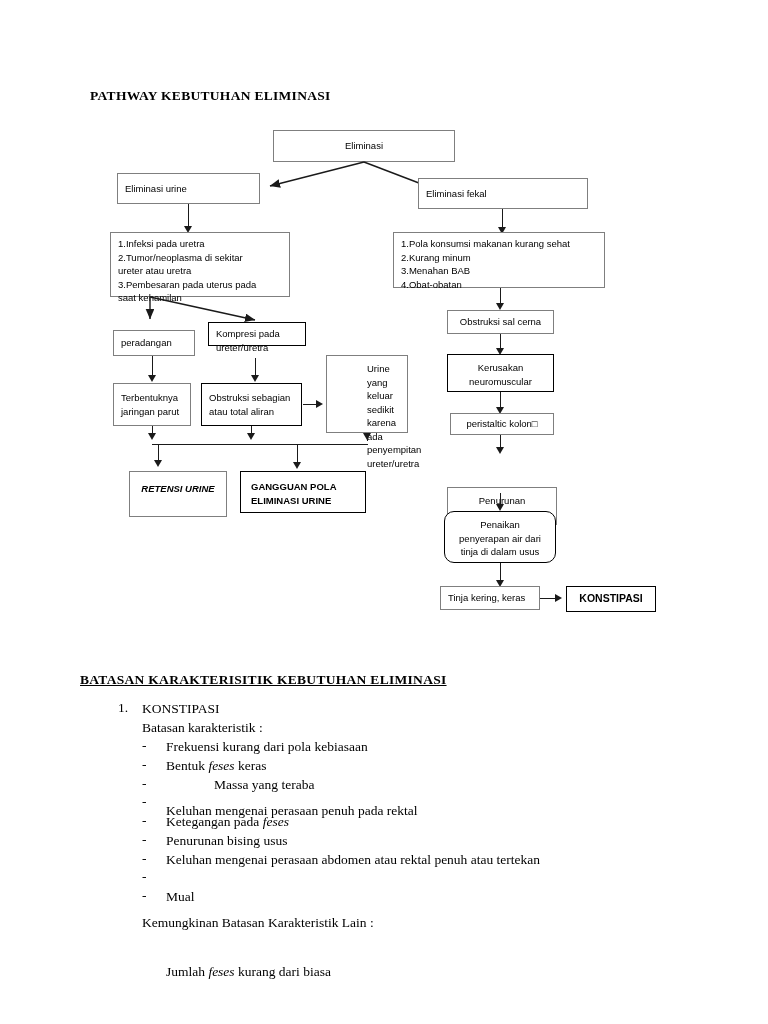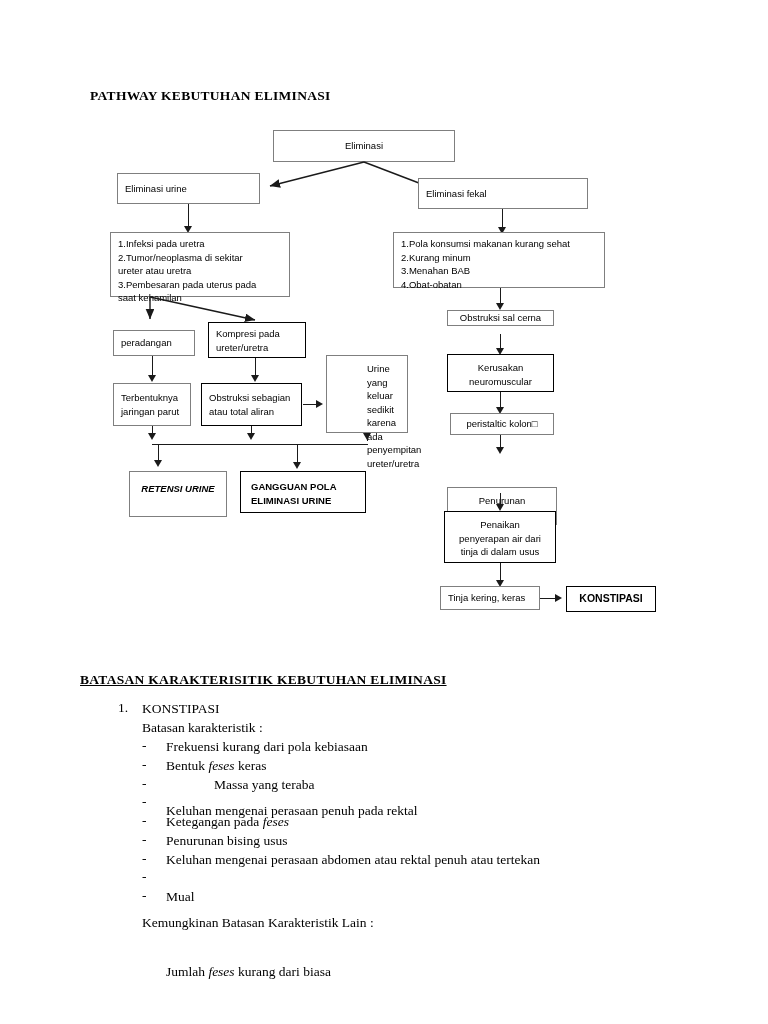"Obstruksi sal cerna" div.fbox { height: 16px -> 24px }
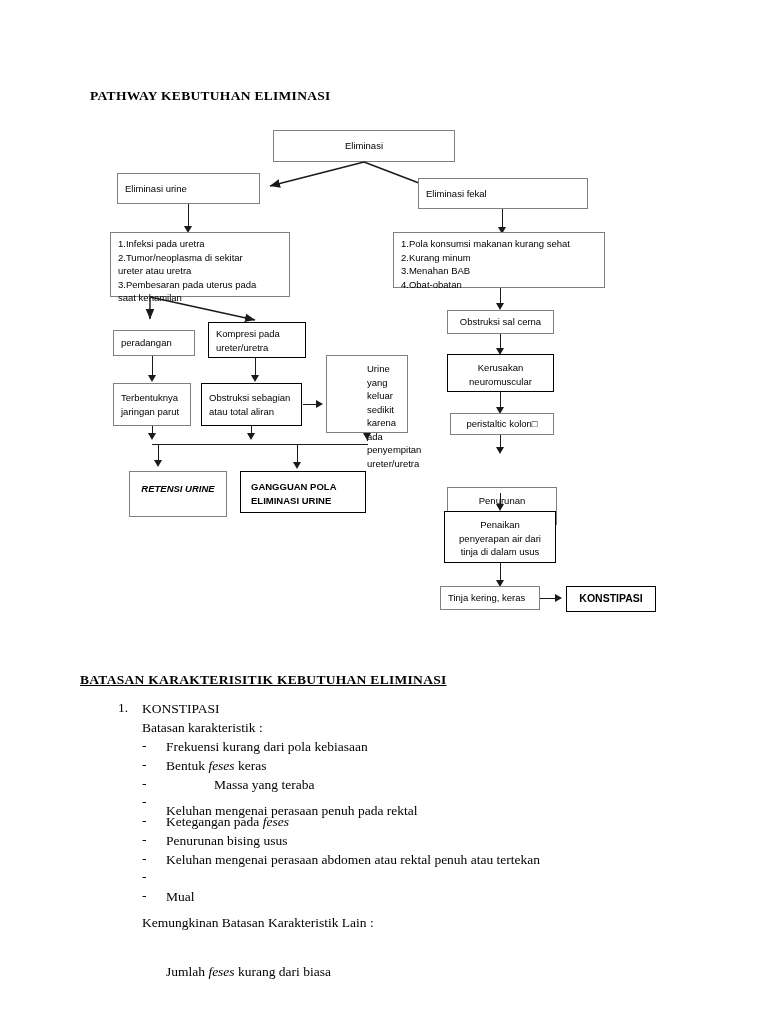"Kompresi pada" div.fbox { height: 36px -> 24px }
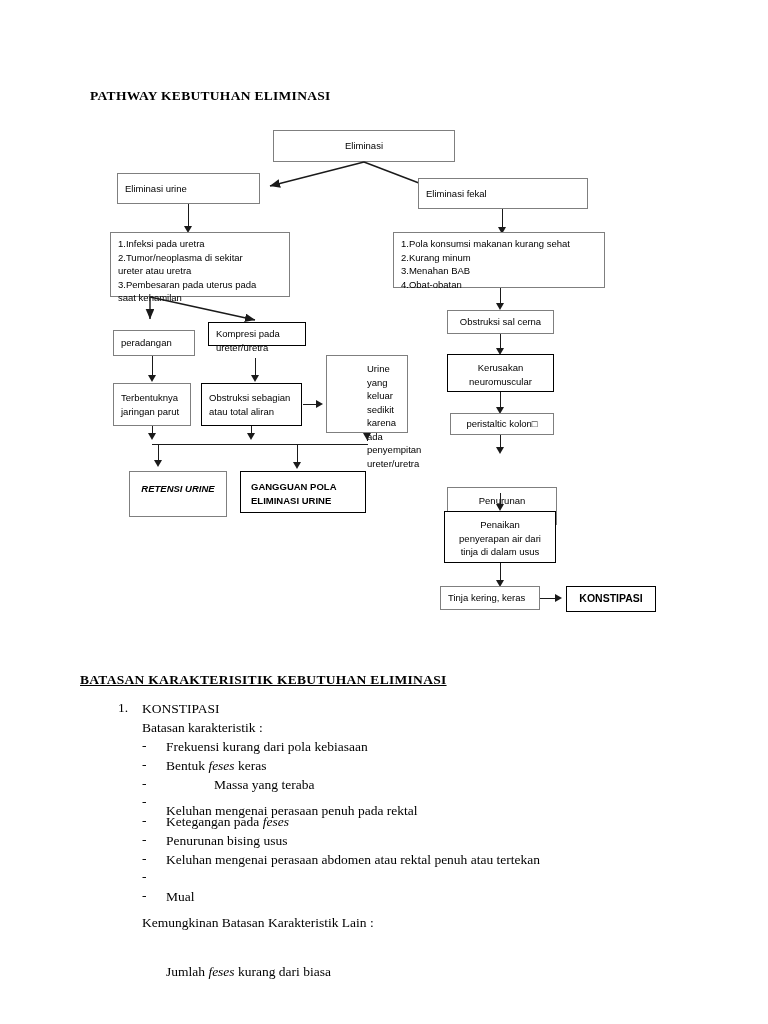"Penaikan" div.fbox { border-radius: none -> 10px }
